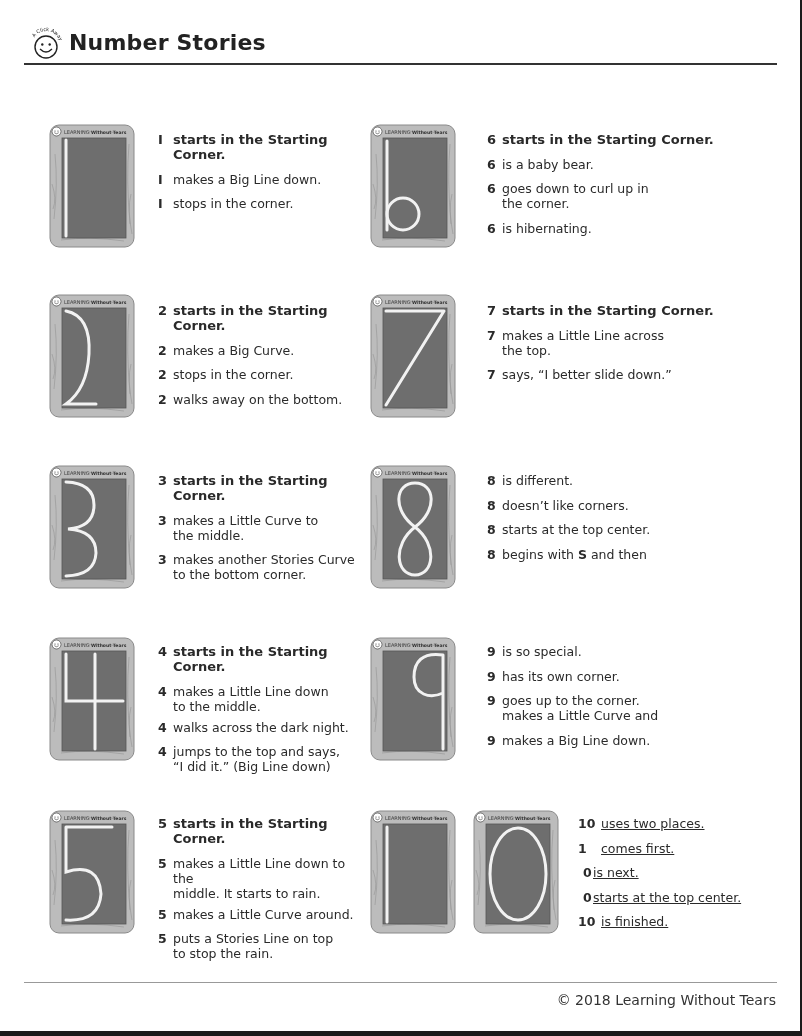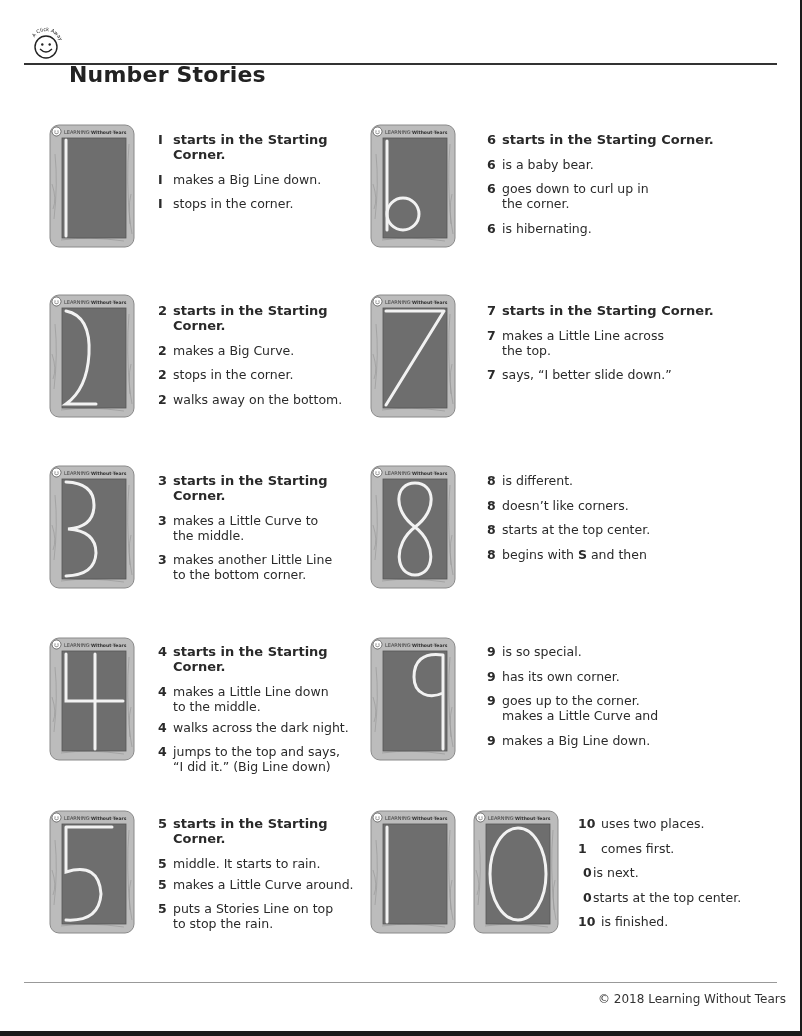"Number Stories" .title { margin-top: 32px -> none }
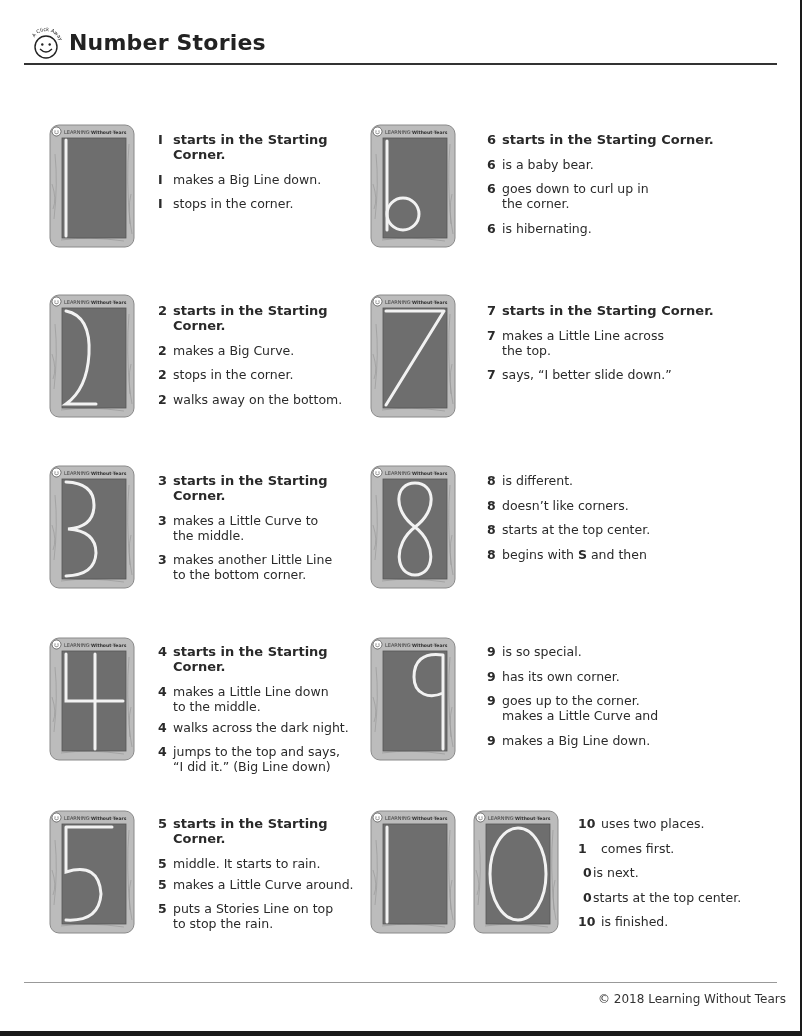"makes another Little Line" span.txt { text: Little Line -> Stories Curve }
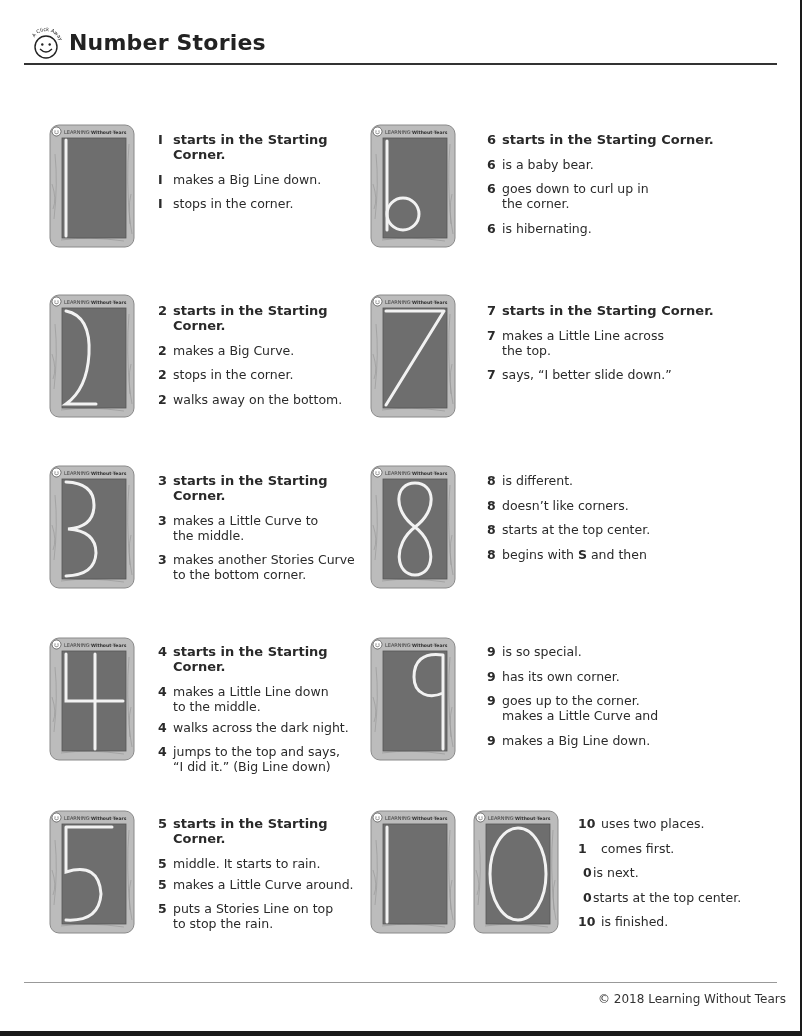"10" div.story { text-decoration: none -> underline }
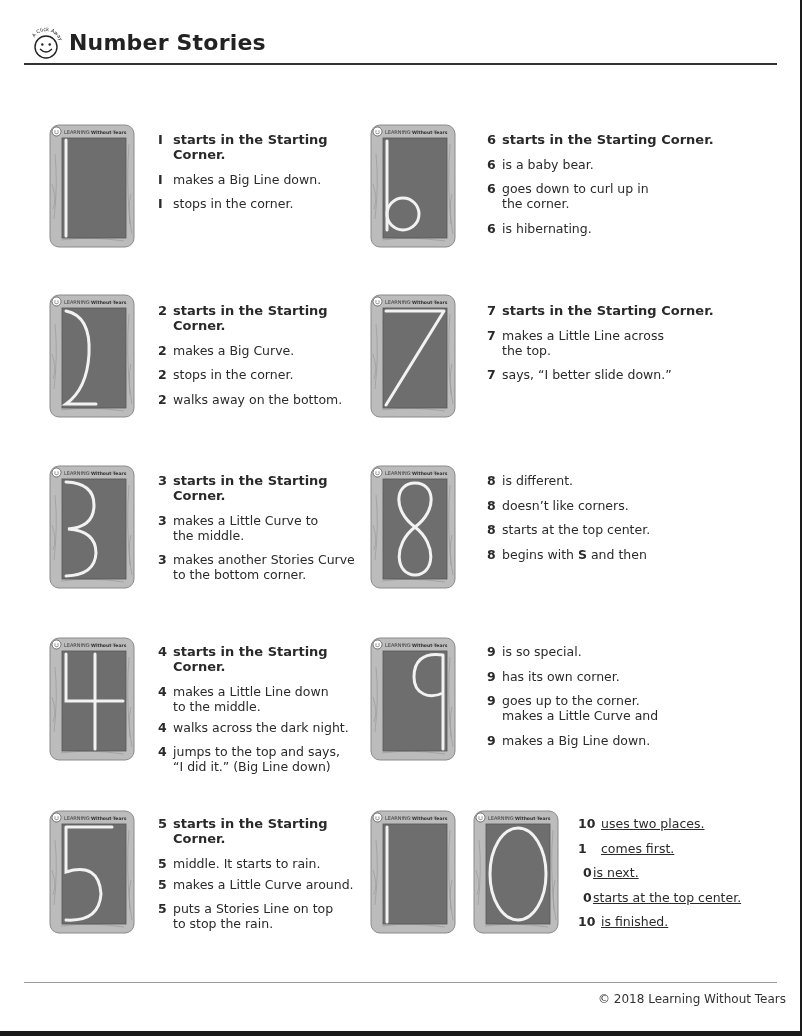"makes a Little Line down to" span.txt { html: none -> <span>makes a Little Line down to the</span> }
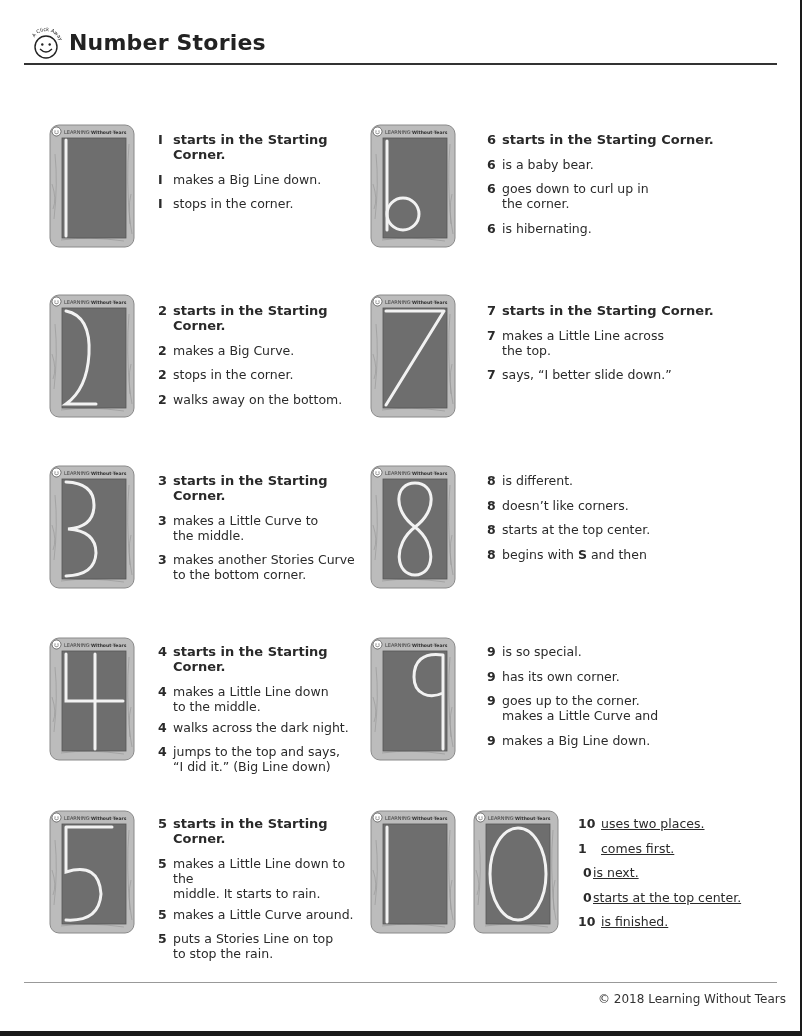"© 2018 Learning Without Tears" .footer-text { font-size: 12px -> 14px; right: 16px -> 26px }
